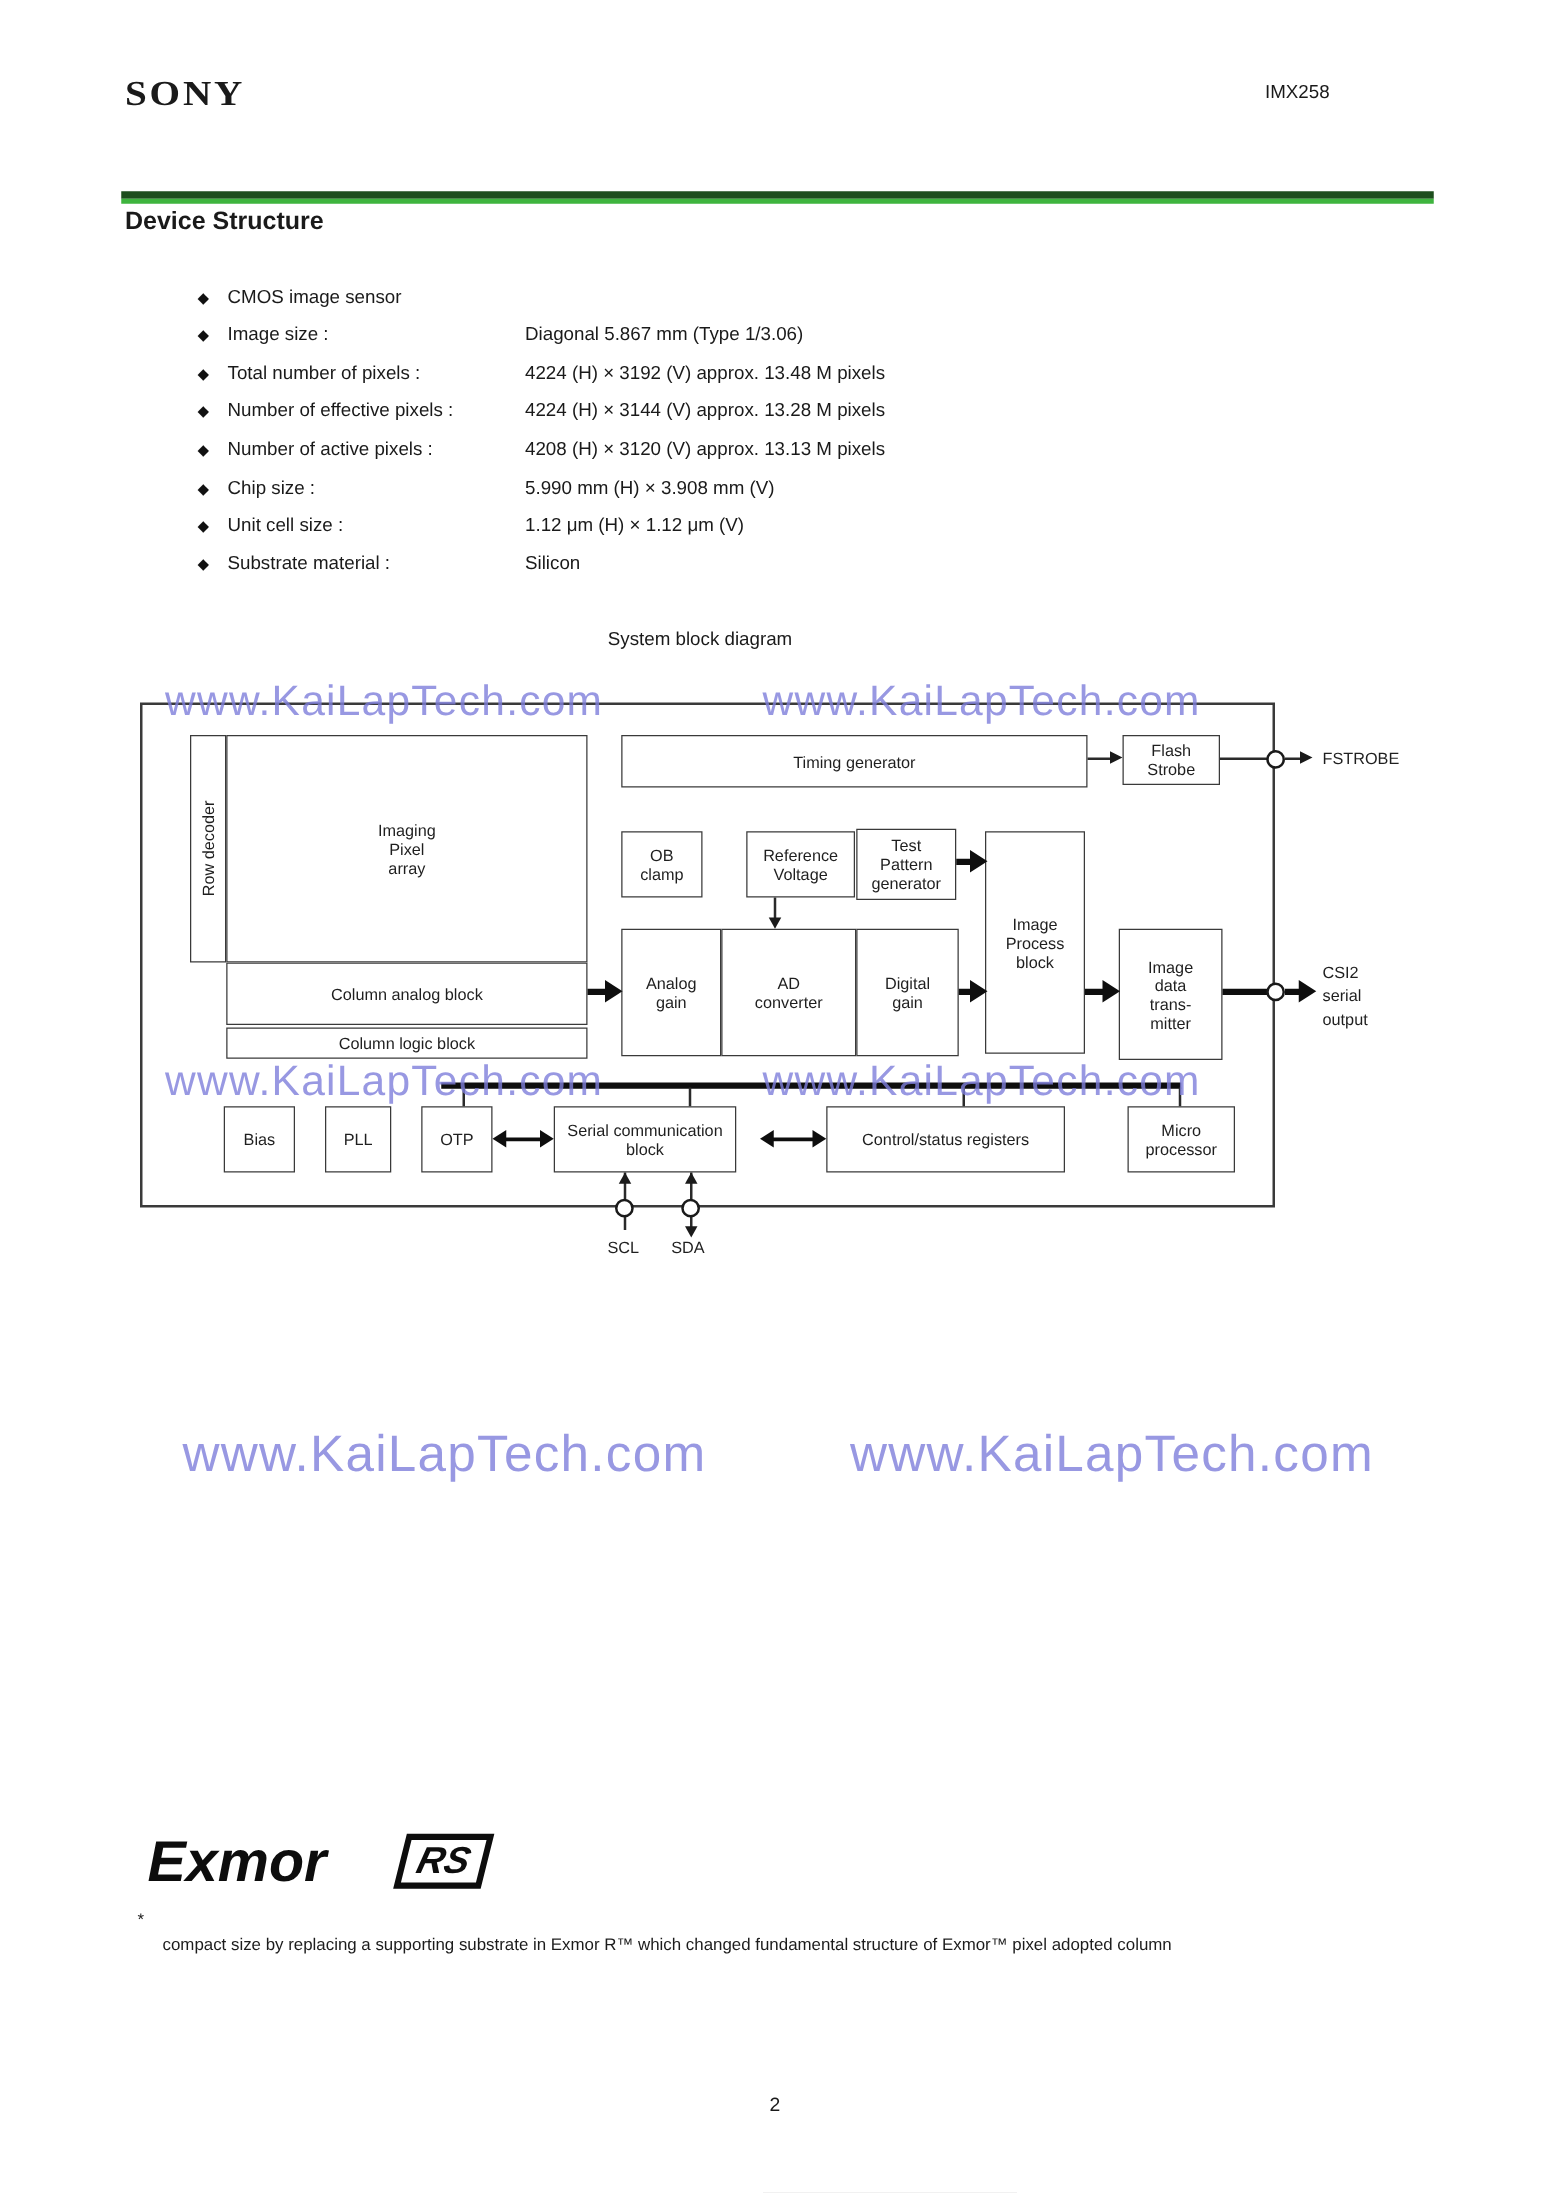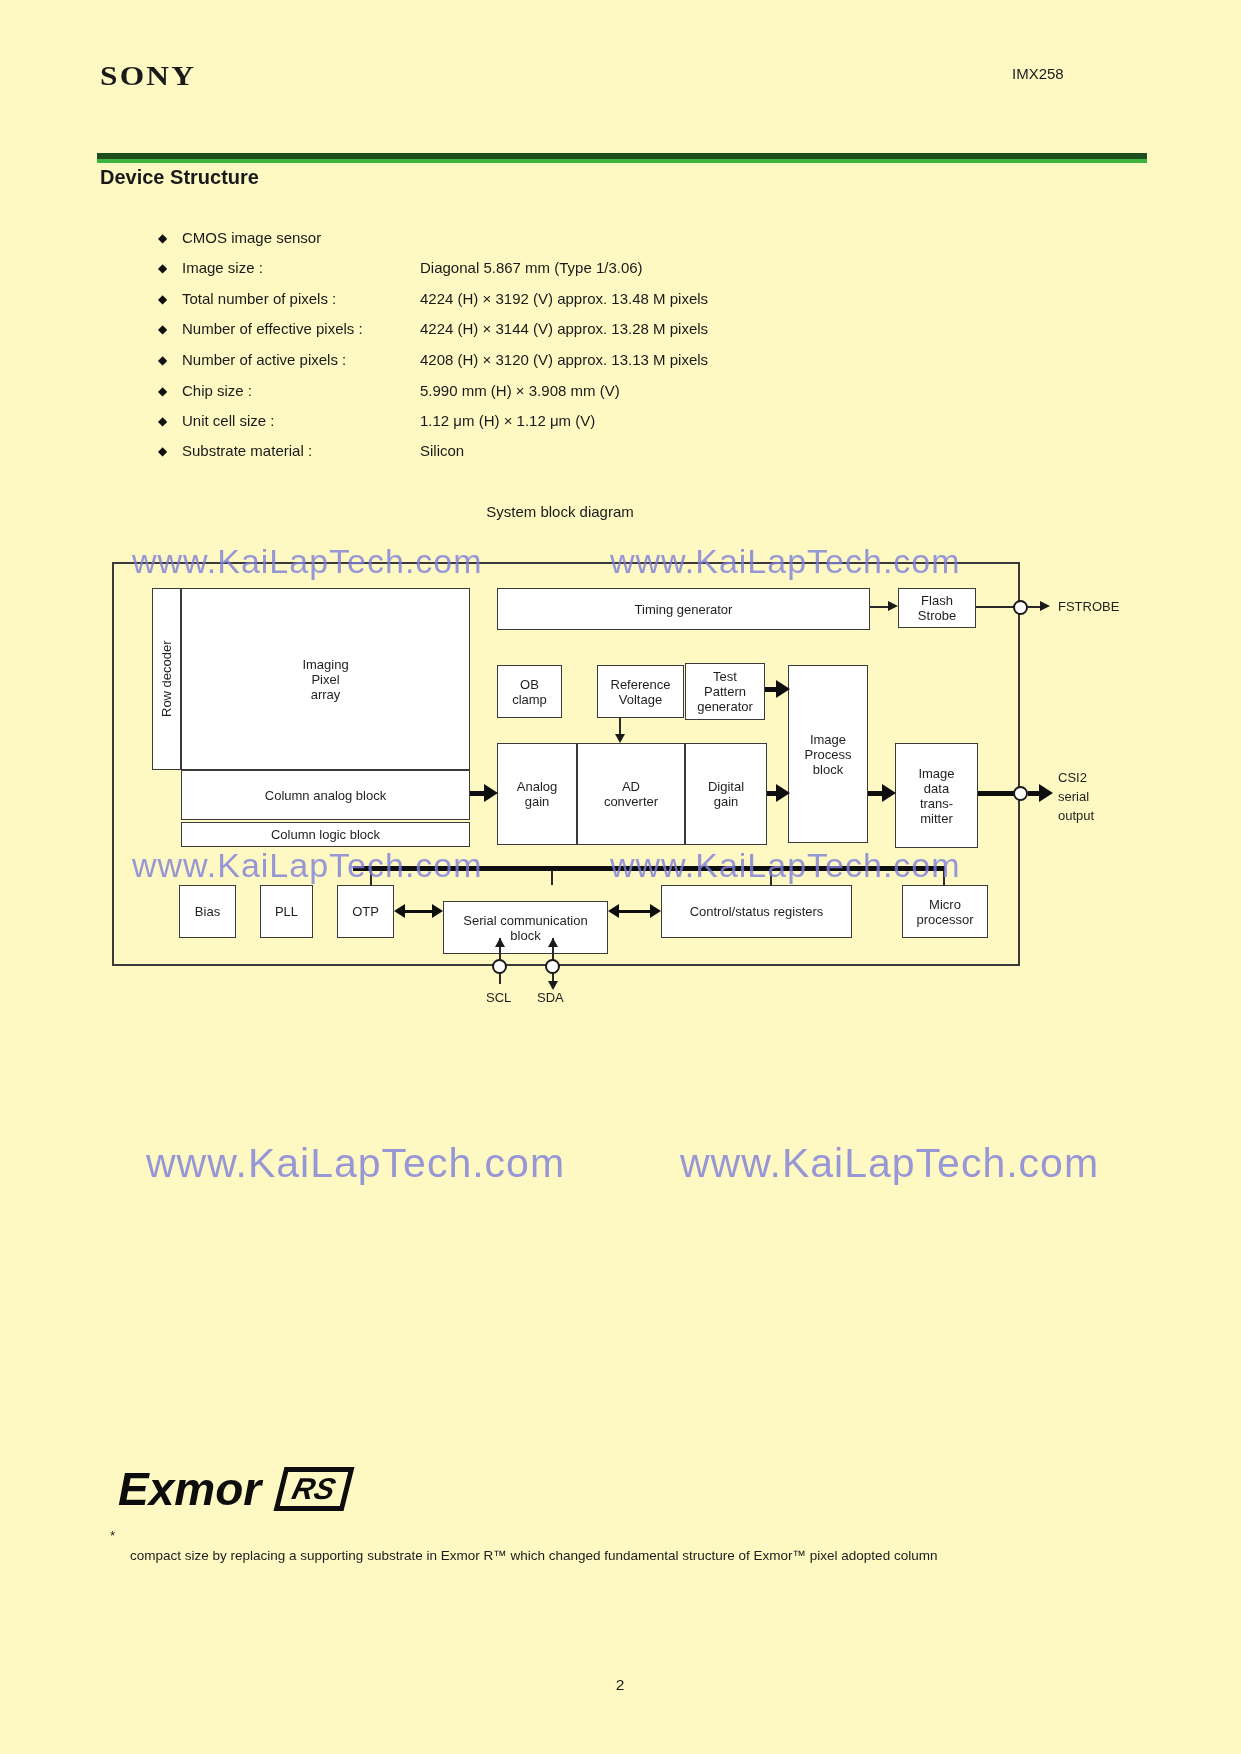"SONY" .page { background: #fef9c3 -> #ffffff }
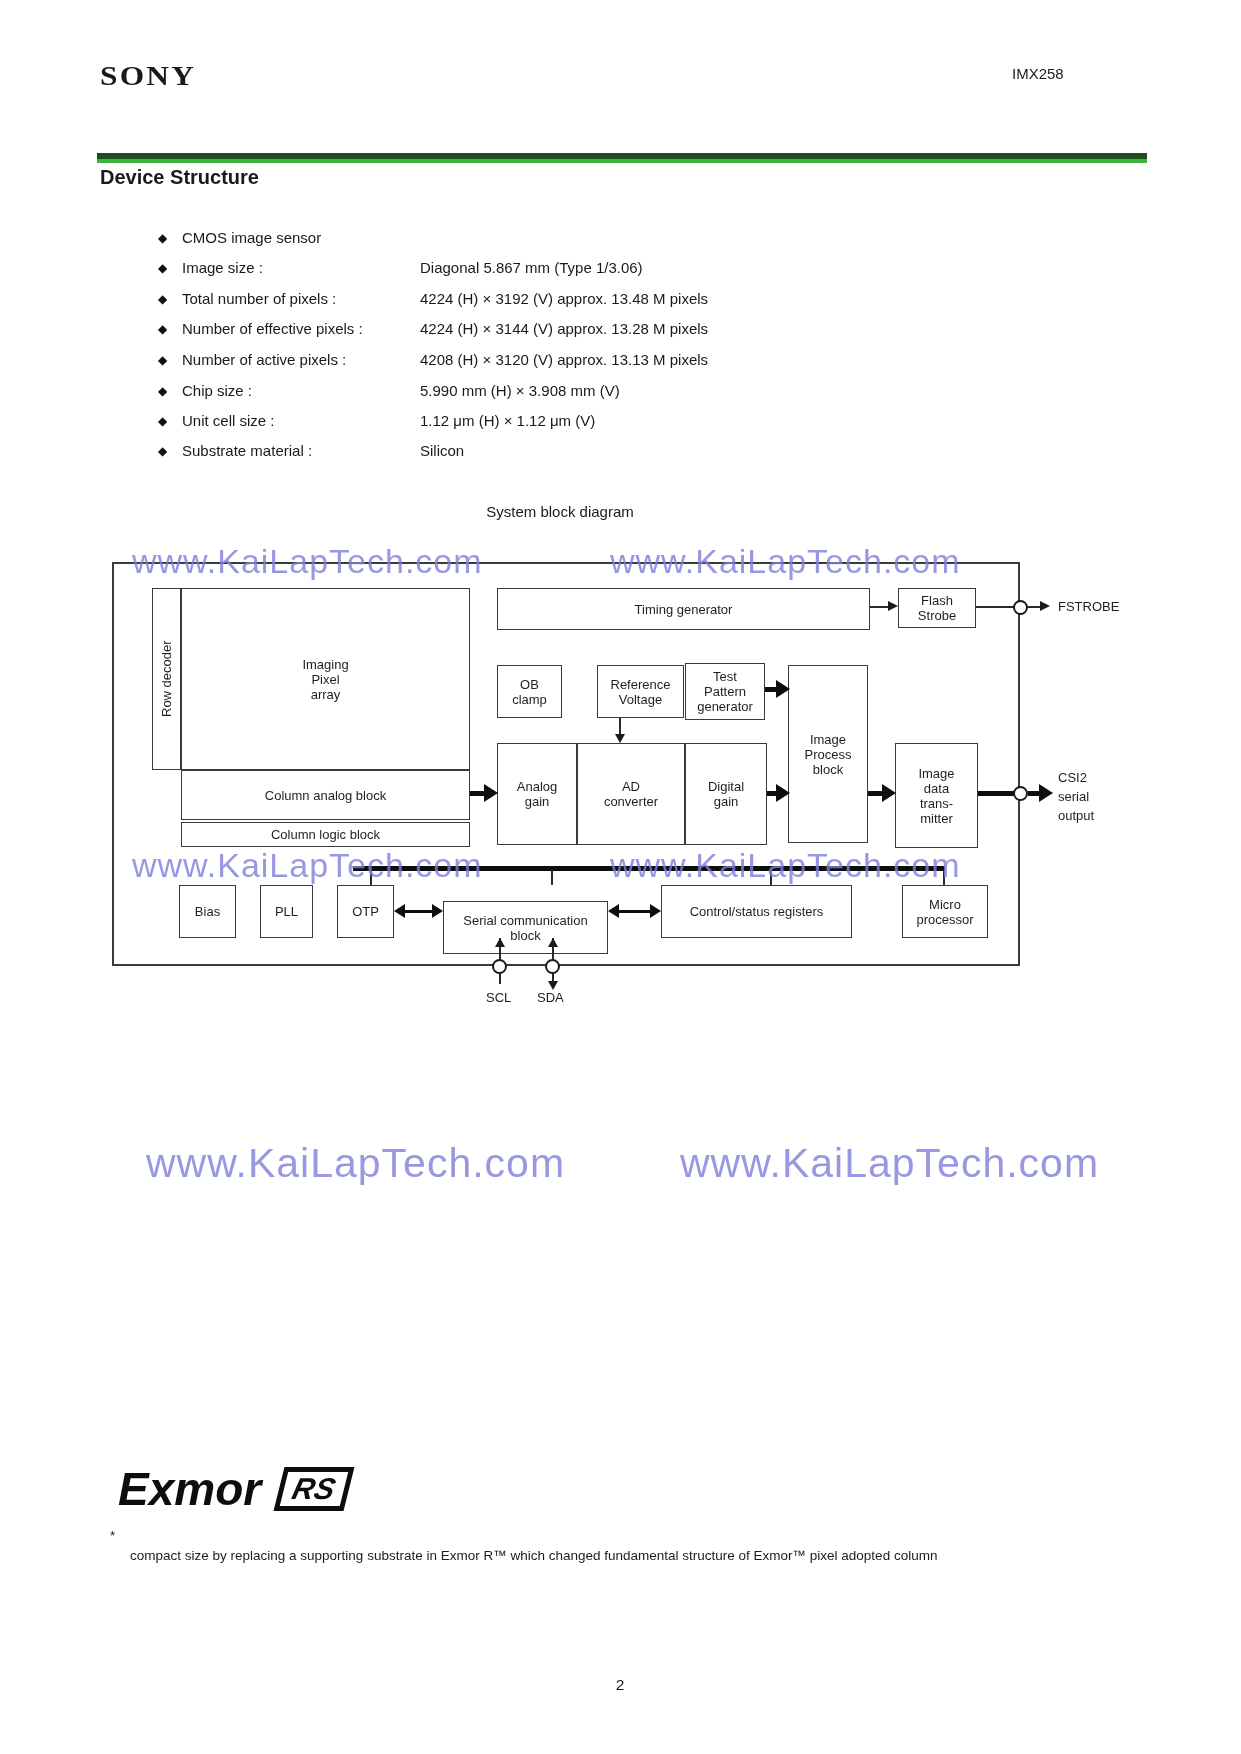"Serial communication" div.dbox { margin-top: 16px -> none; width: 165px -> 146px }
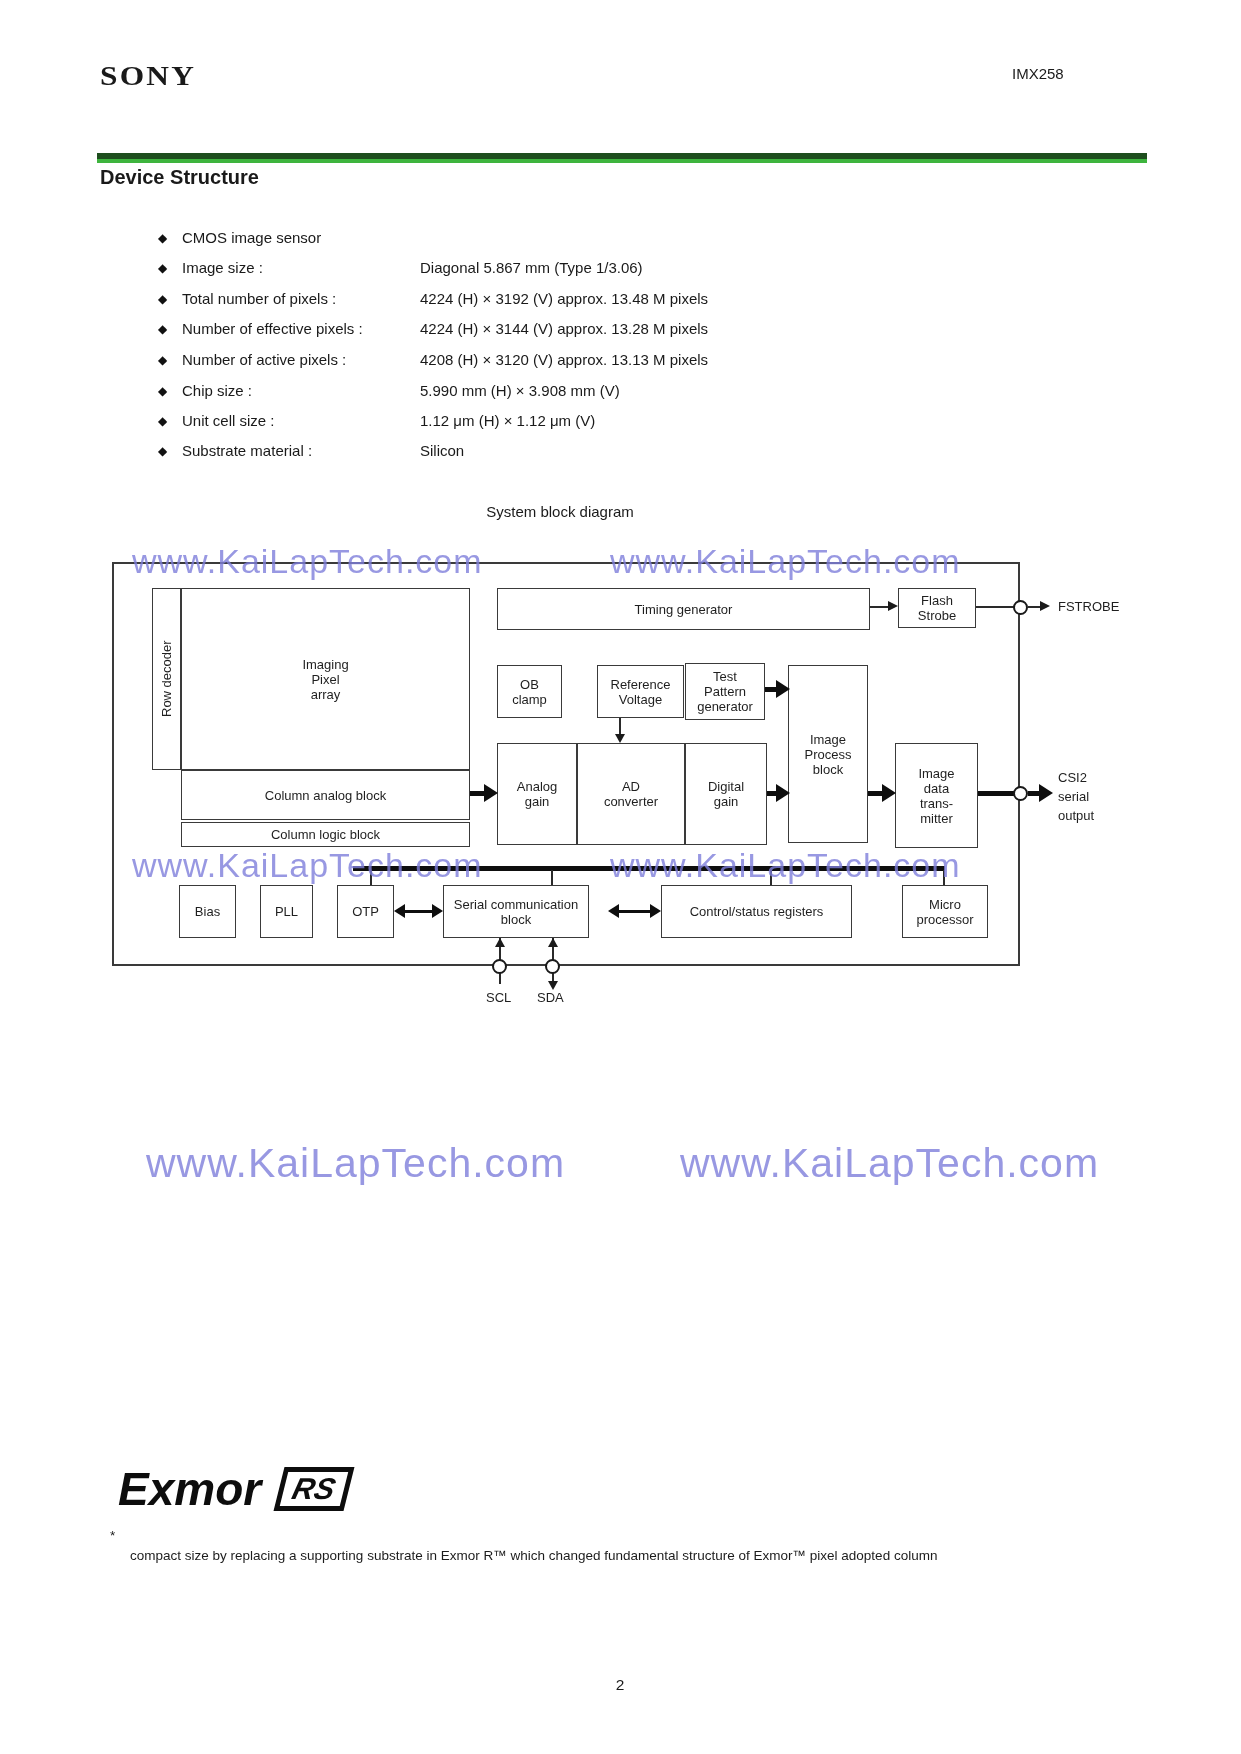"Exmor" .exmor-wrap { gap: none -> 41px }
